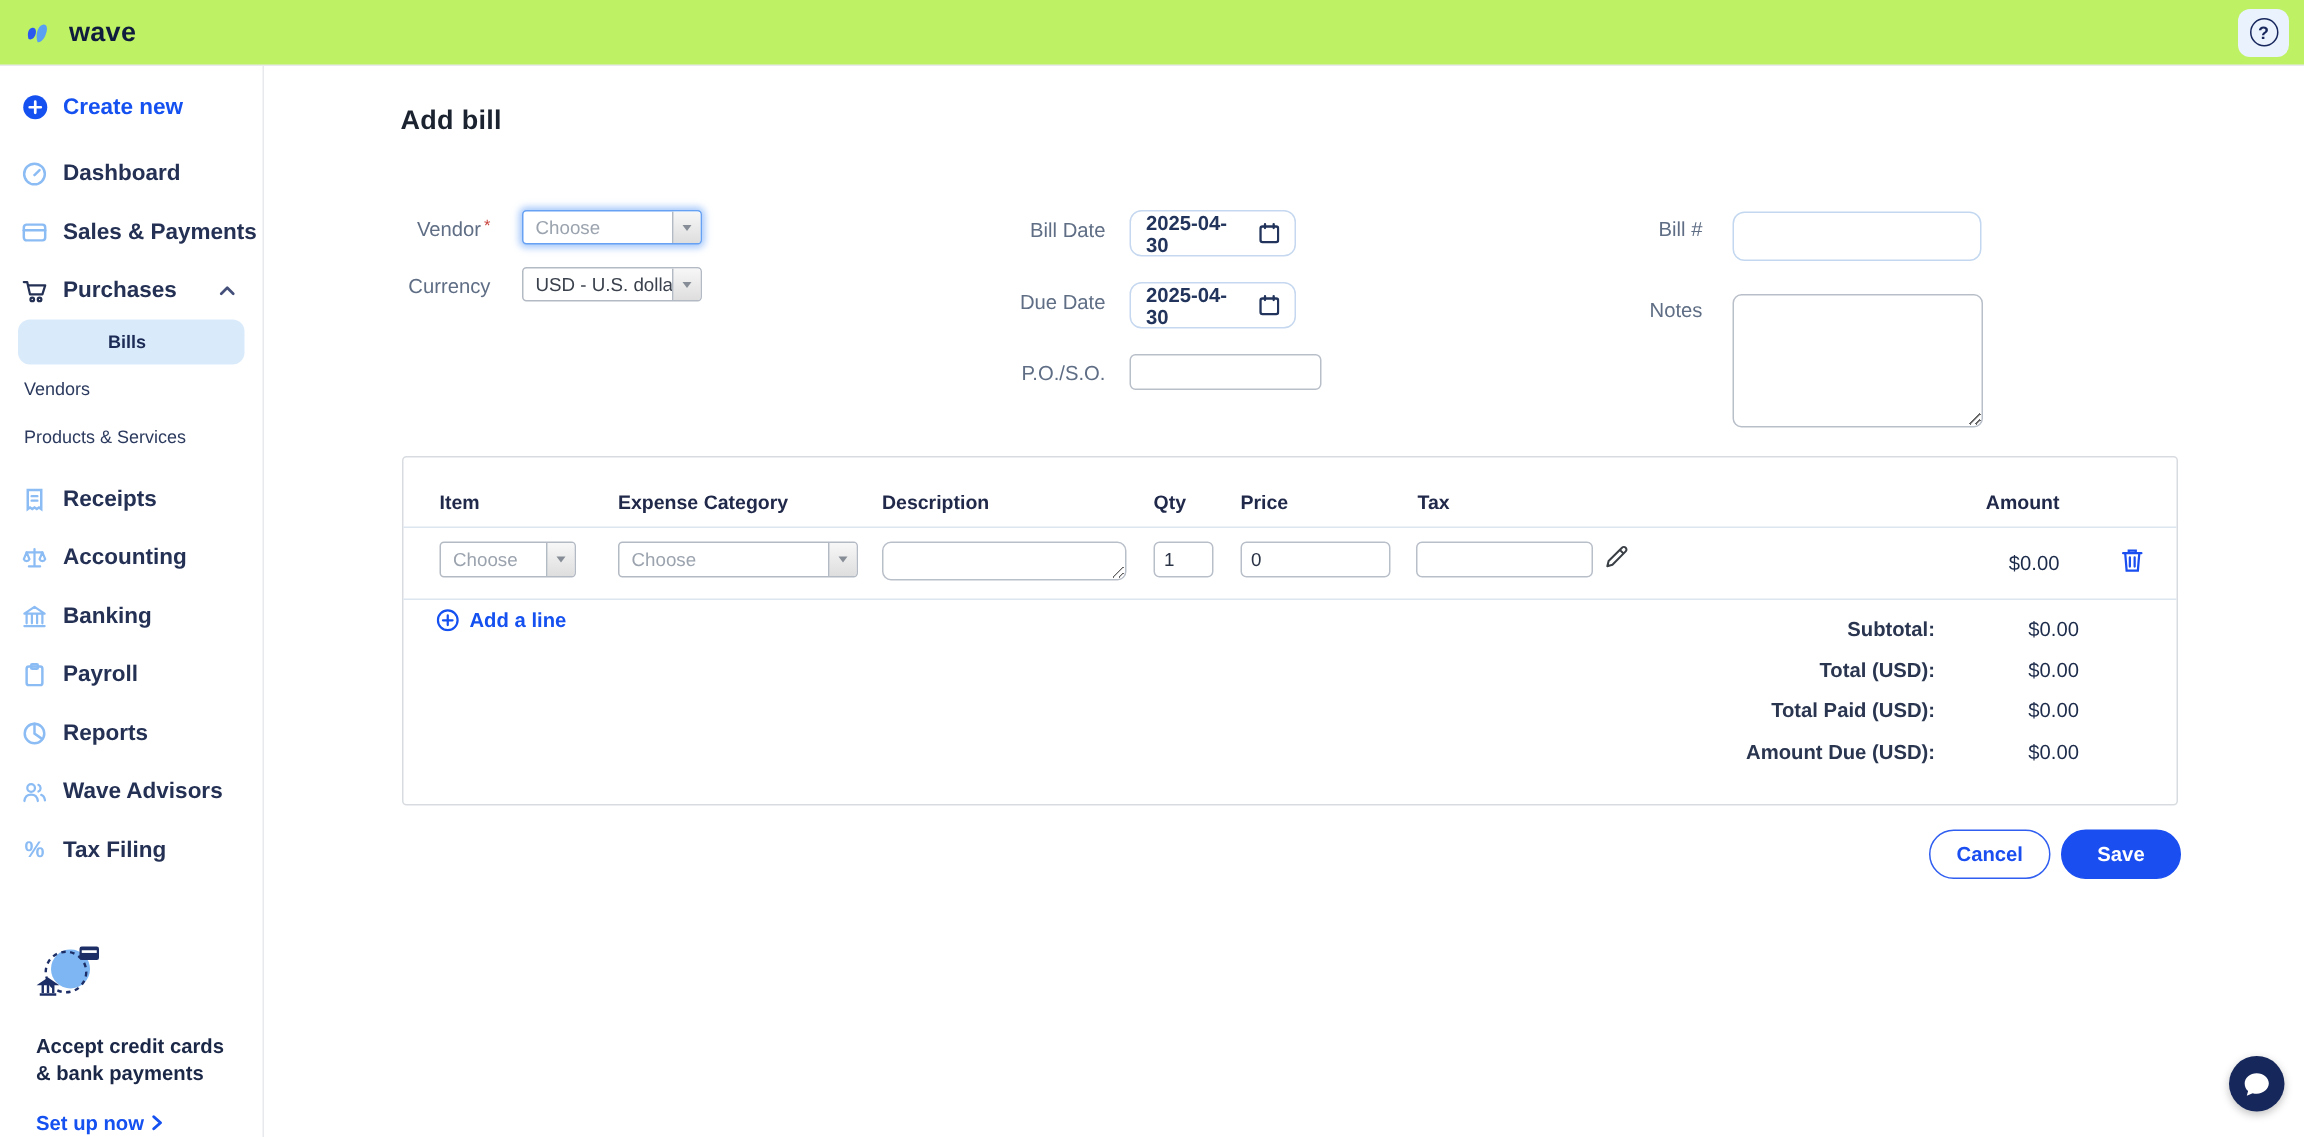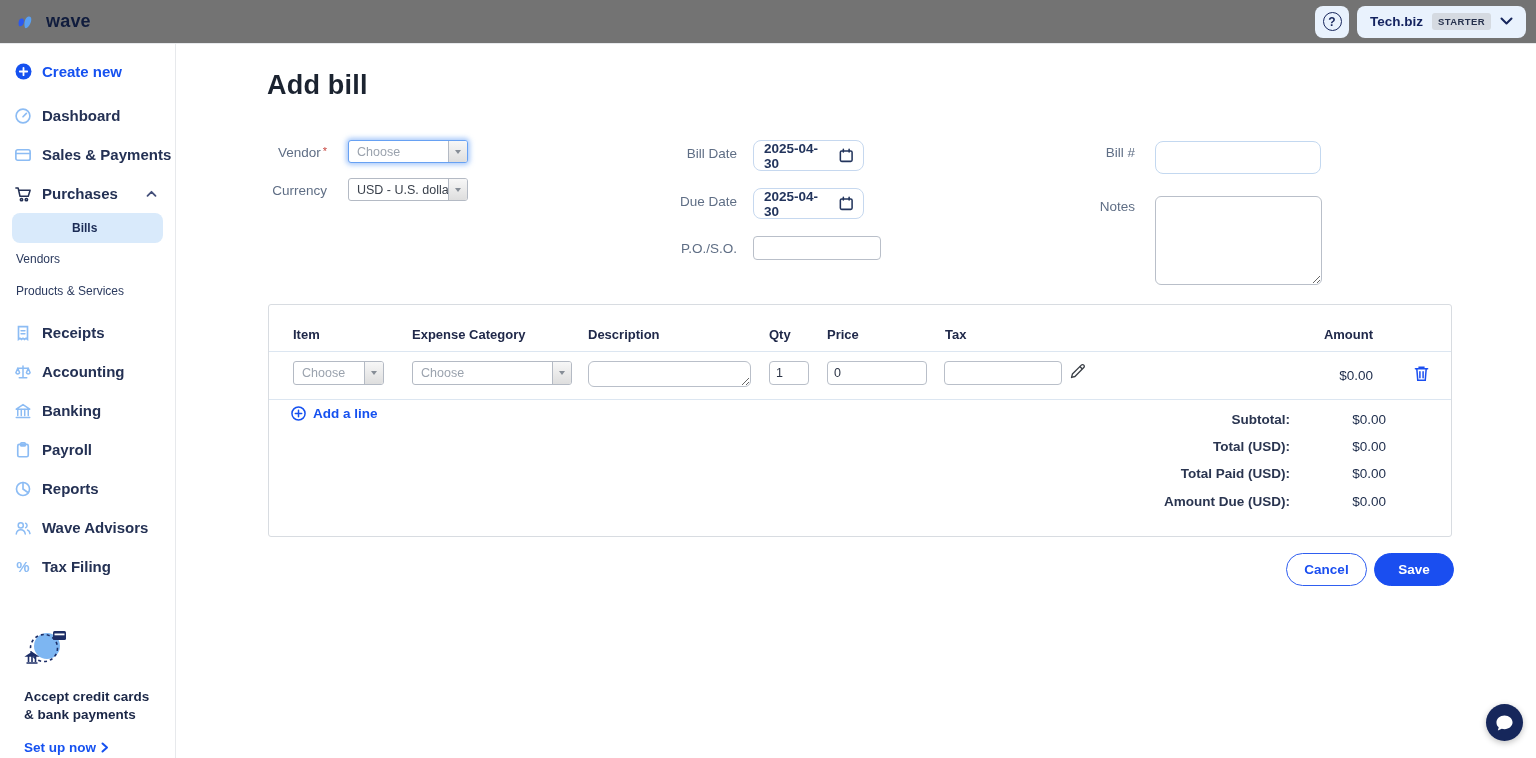"wave" .topbar { background: #737373 -> #bef264 }
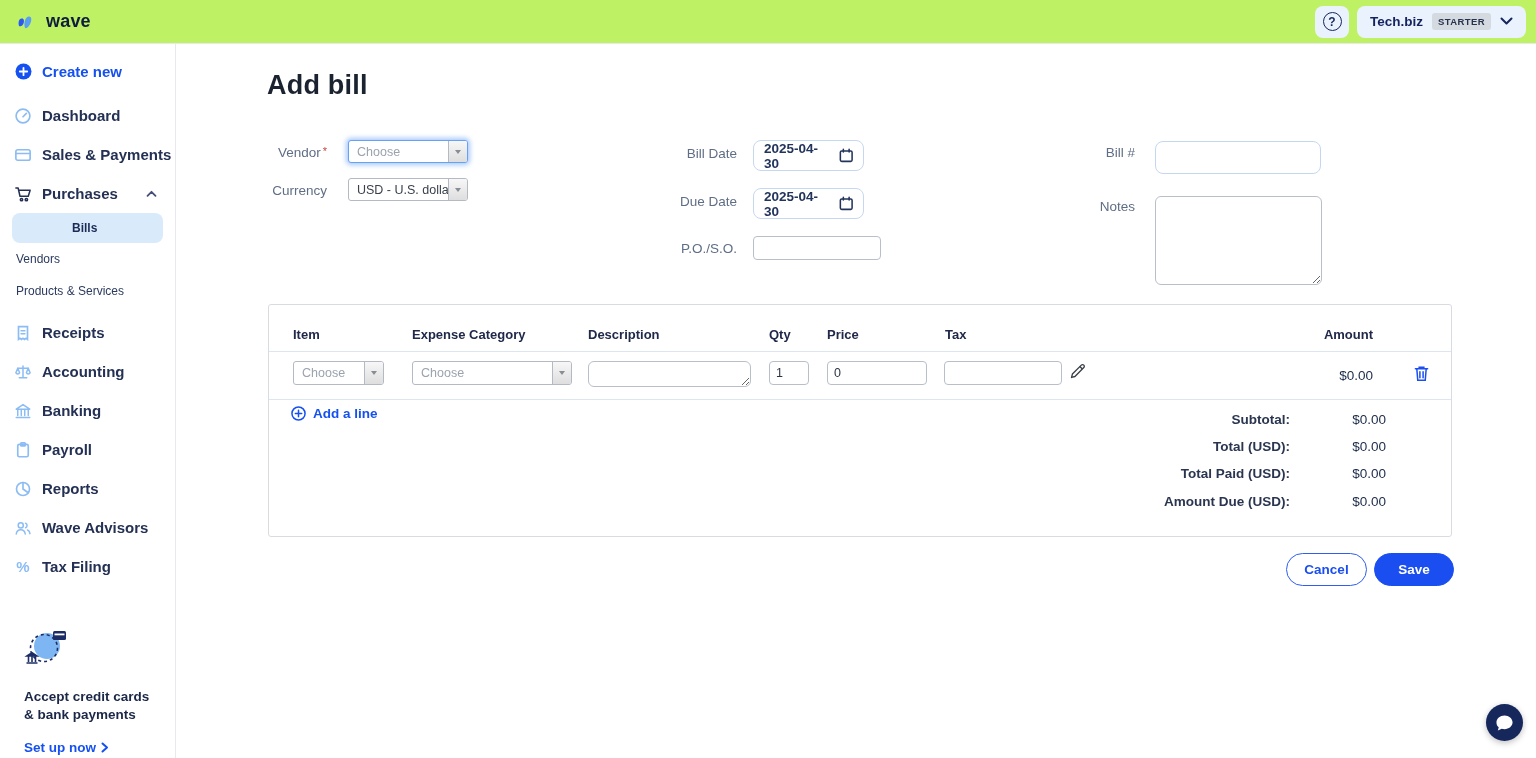"Tech.biz" div.biz-pill { html: <div> <span>Tech.biz</span> <span>STARTER</span> <svg> <polyline></polyline> </svg> </div> -> none }
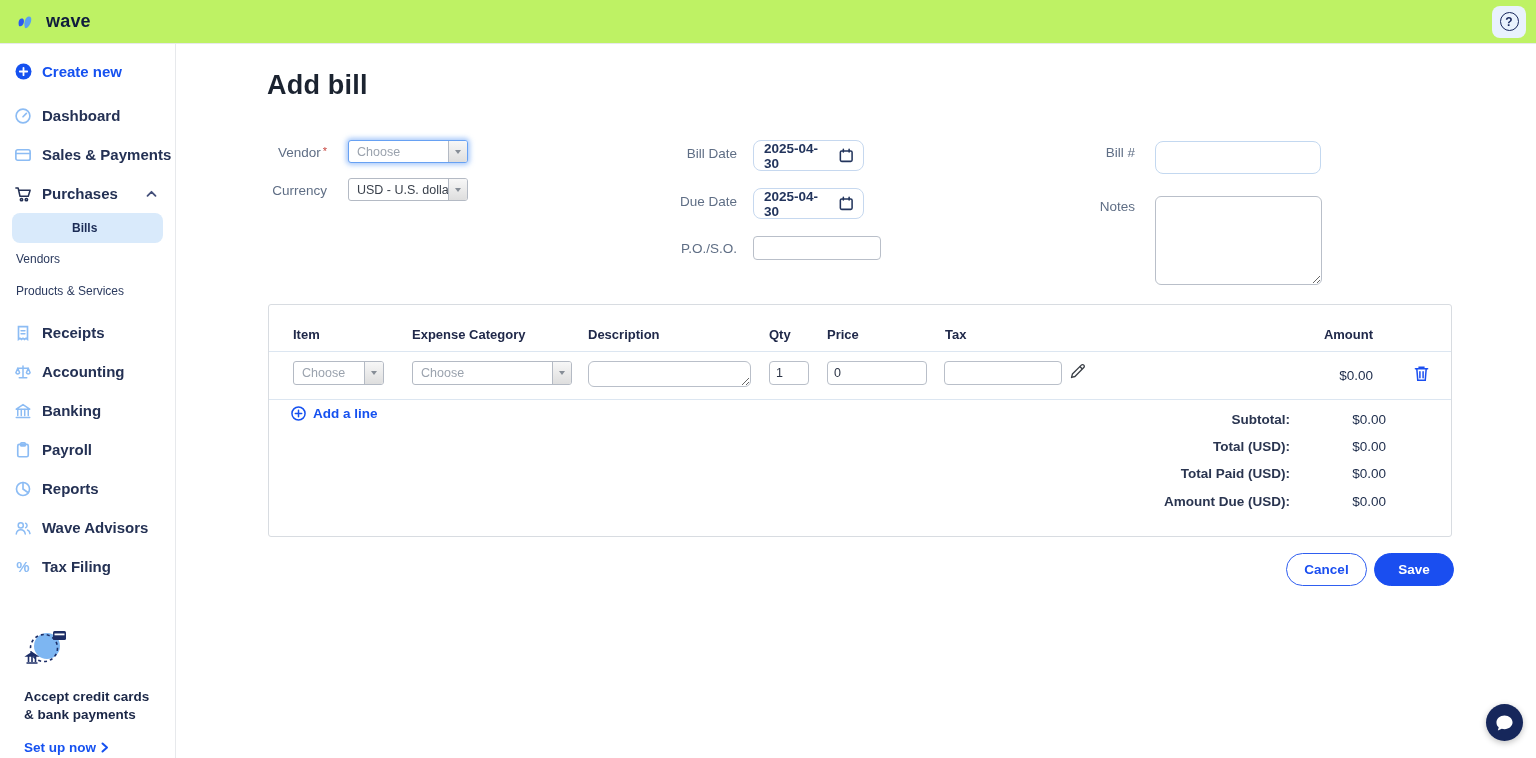"Add bill" .page-title { font-size: 27px -> 18px }
